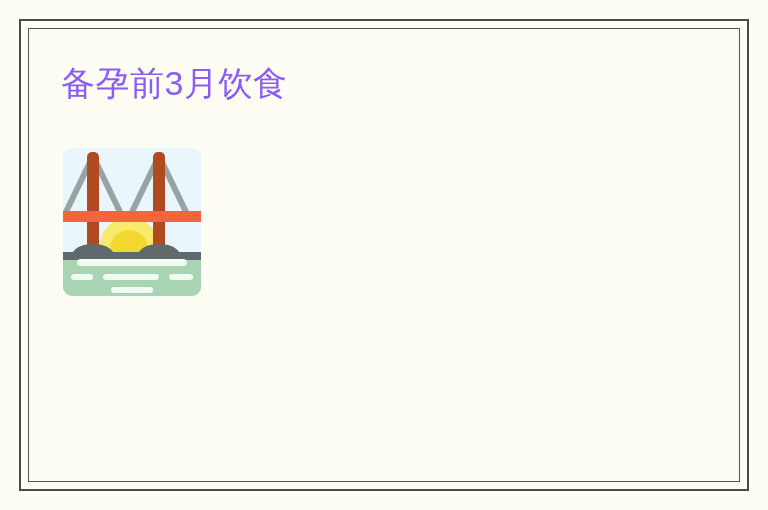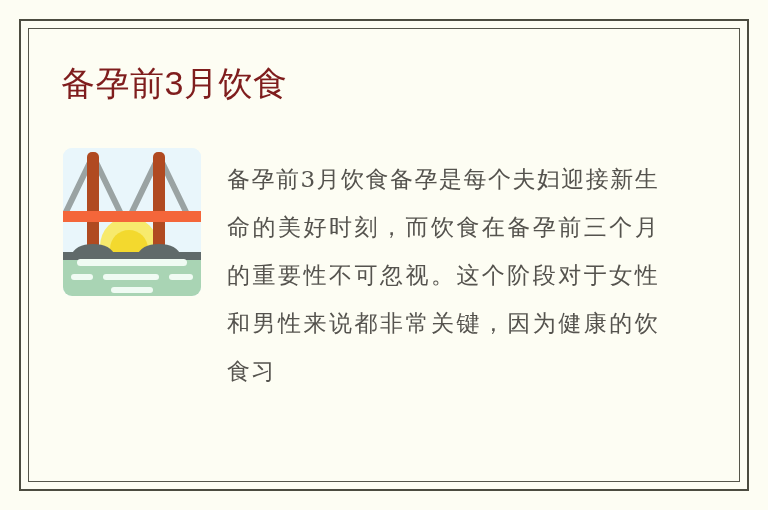"备孕前3月饮食" .article-title { color: #7f1d1d -> #8b5cf6 }
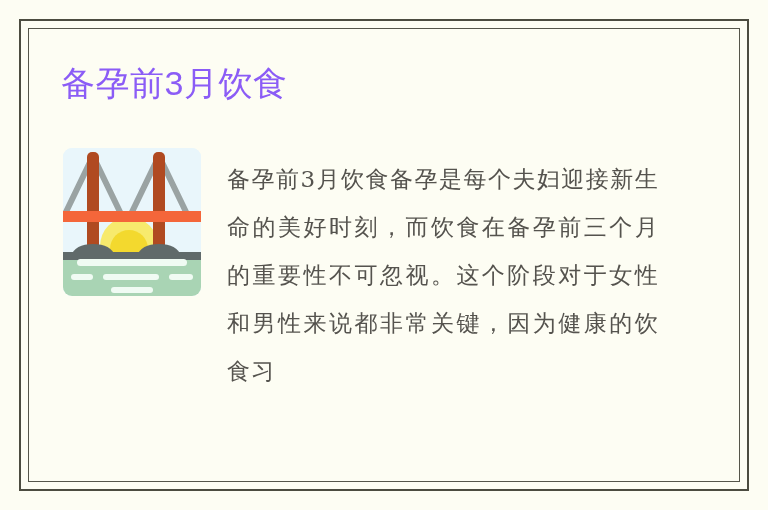"备孕前3月饮食备孕是每个夫妇迎接新生命的美好时刻，而饮食在备孕前三个月的重要性不" div.article-body { html: <div>备孕前3月饮食备孕是每个夫妇迎接新生命的美好时刻，而饮食在备孕前三个月的重要性不可忽视。这个阶段对于女性和男性来说都非常关键，因为健康的饮食习</div> -> none }
